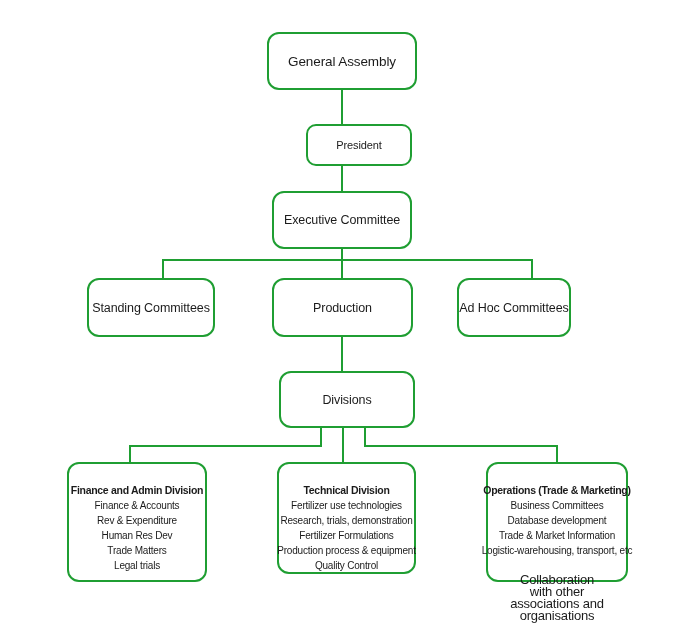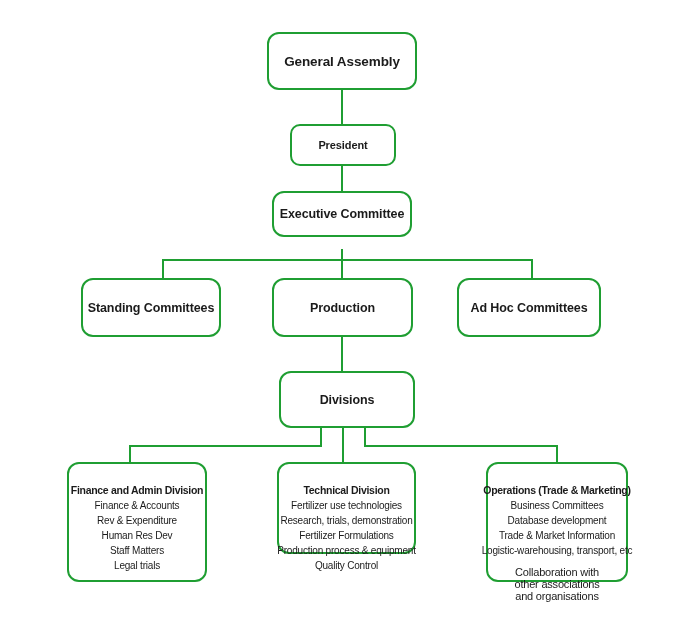"General Assembly" .node .label { font-weight: 700 -> 400 }
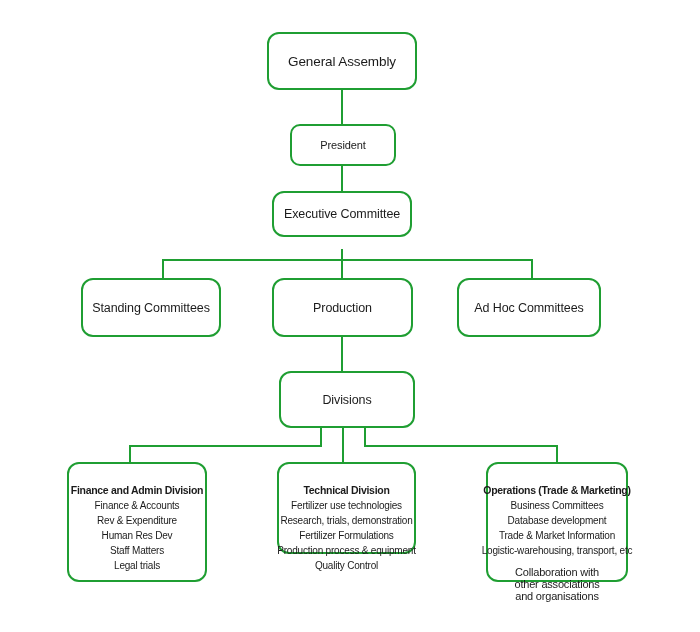"President" .node.small { margin-left: none -> 16px }
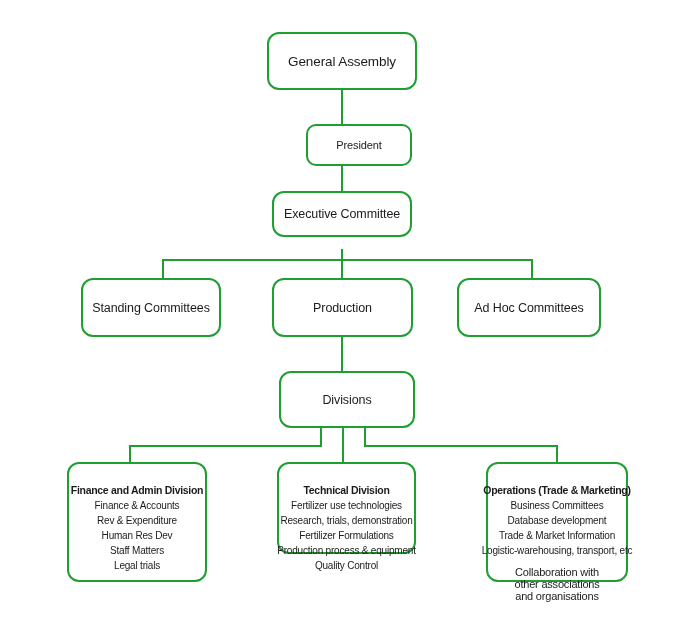"Executive Committee" div.node { height: 46px -> 58px }
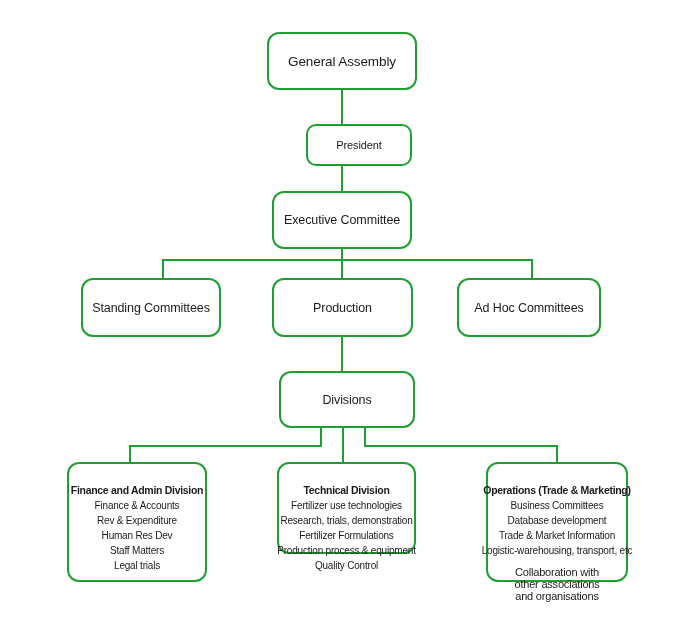"Standing Committees" div.node { left: 81px -> 87px; width: 140px -> 128px }
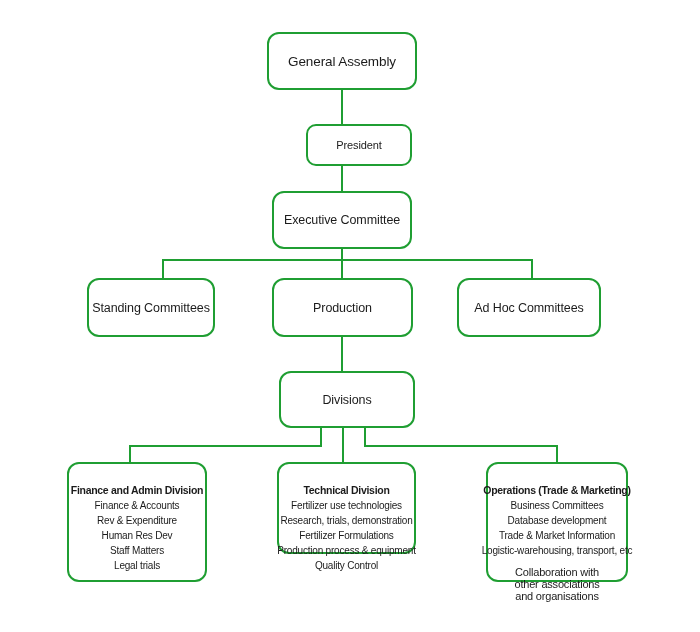"Ad Hoc Committees" div.node { width: 144px -> 114px }
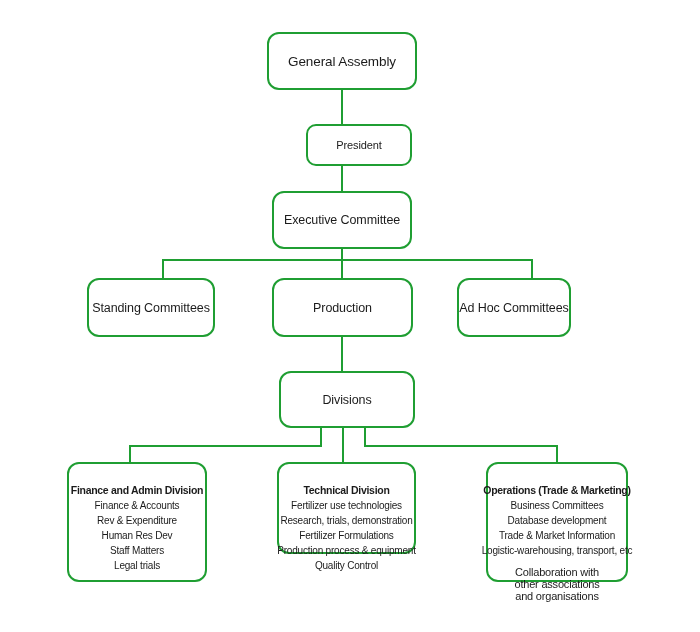"Technical Division" div.node { height: 92px -> 112px }
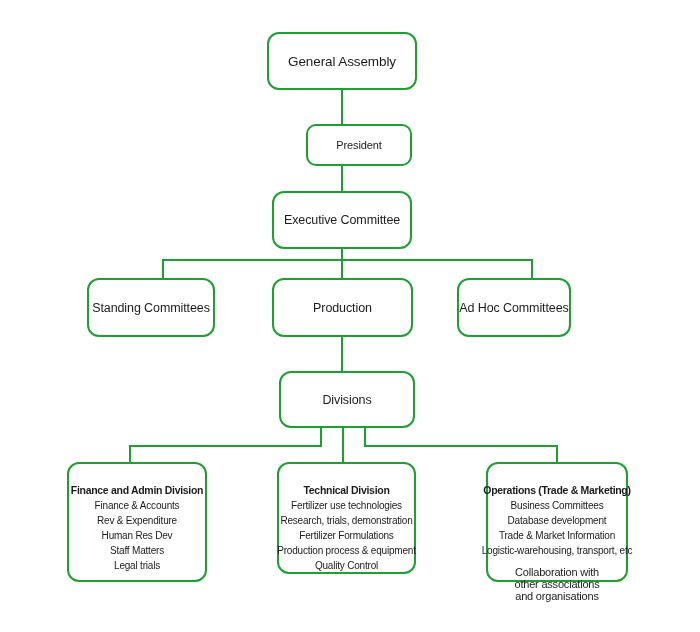"Staff Matters" div.node-item { text: Staff -> Trade }
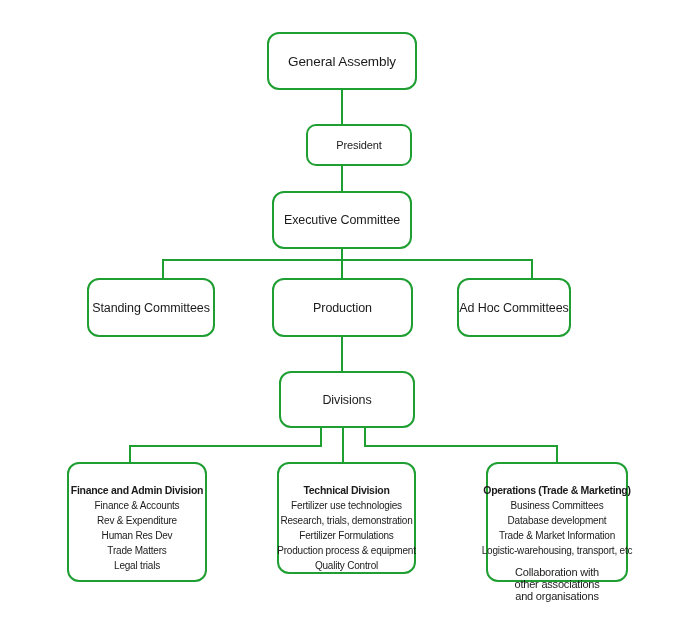"Collaboration with other associations" .node-item.wrap { font-size: 11px -> 13px; margin-top: 8px -> 16px }
